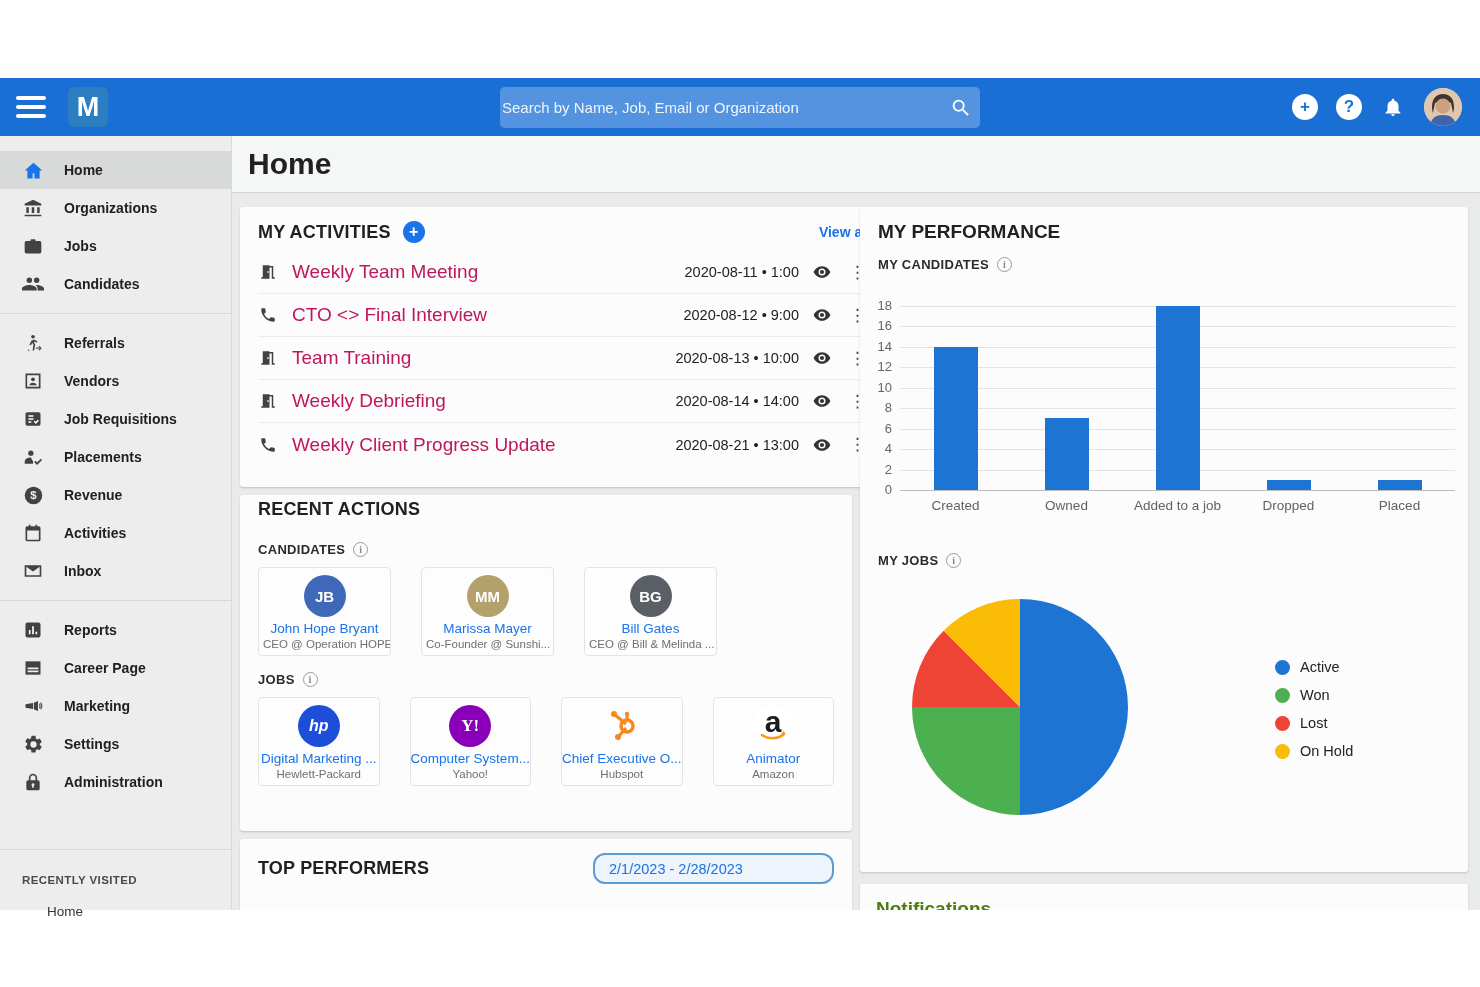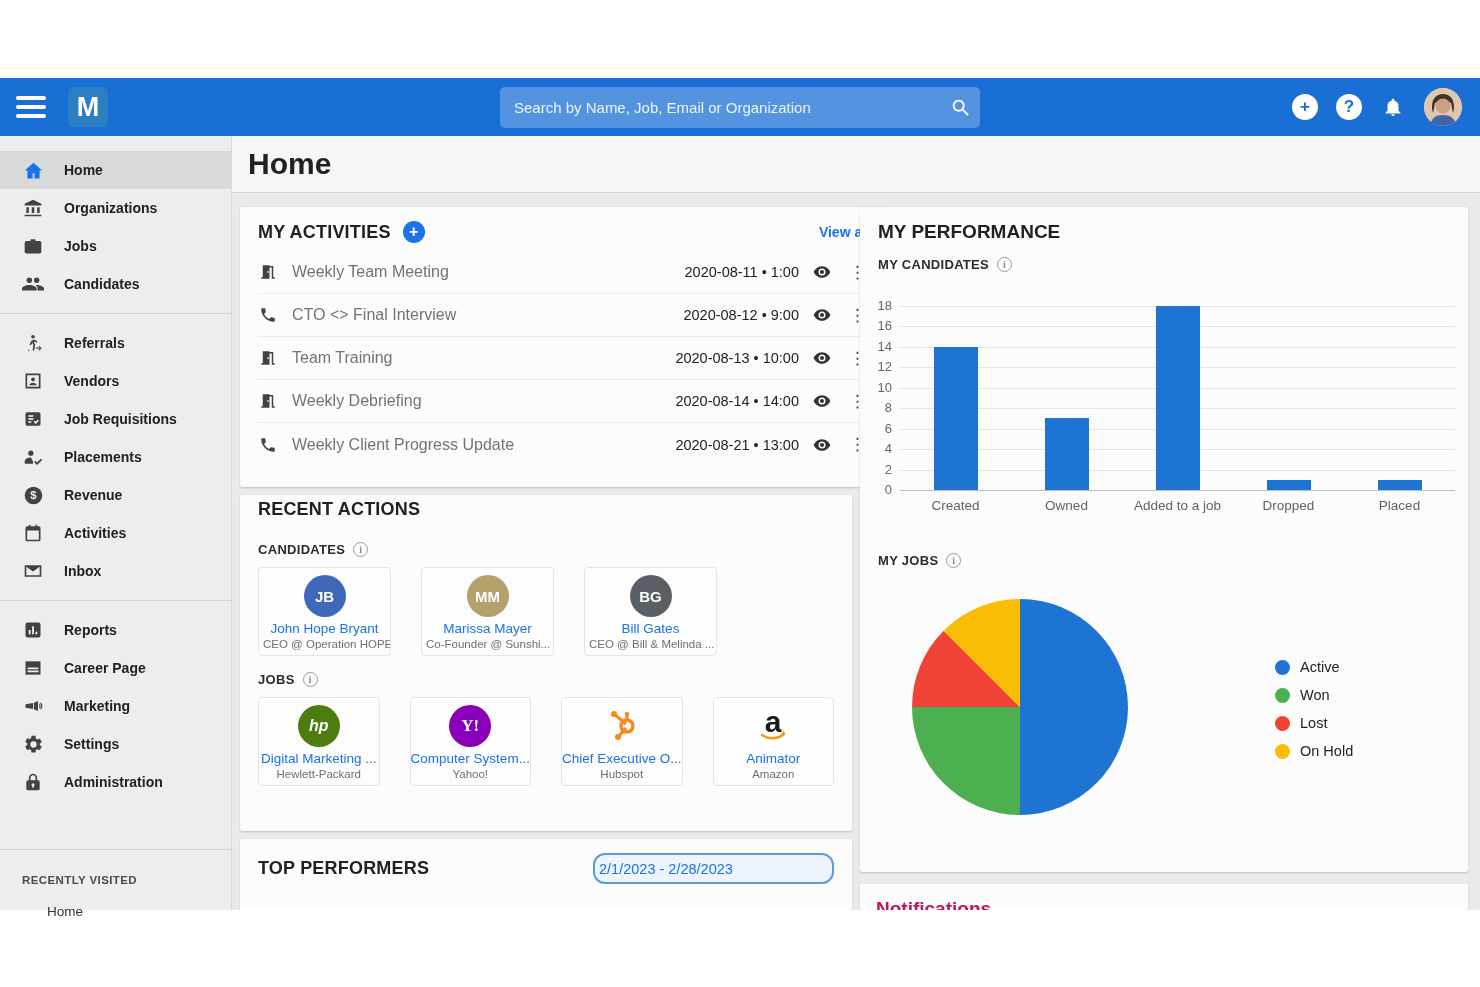"Search by Name, Job, Email" .search-wrap input { padding: 0 14px -> 0 2px }
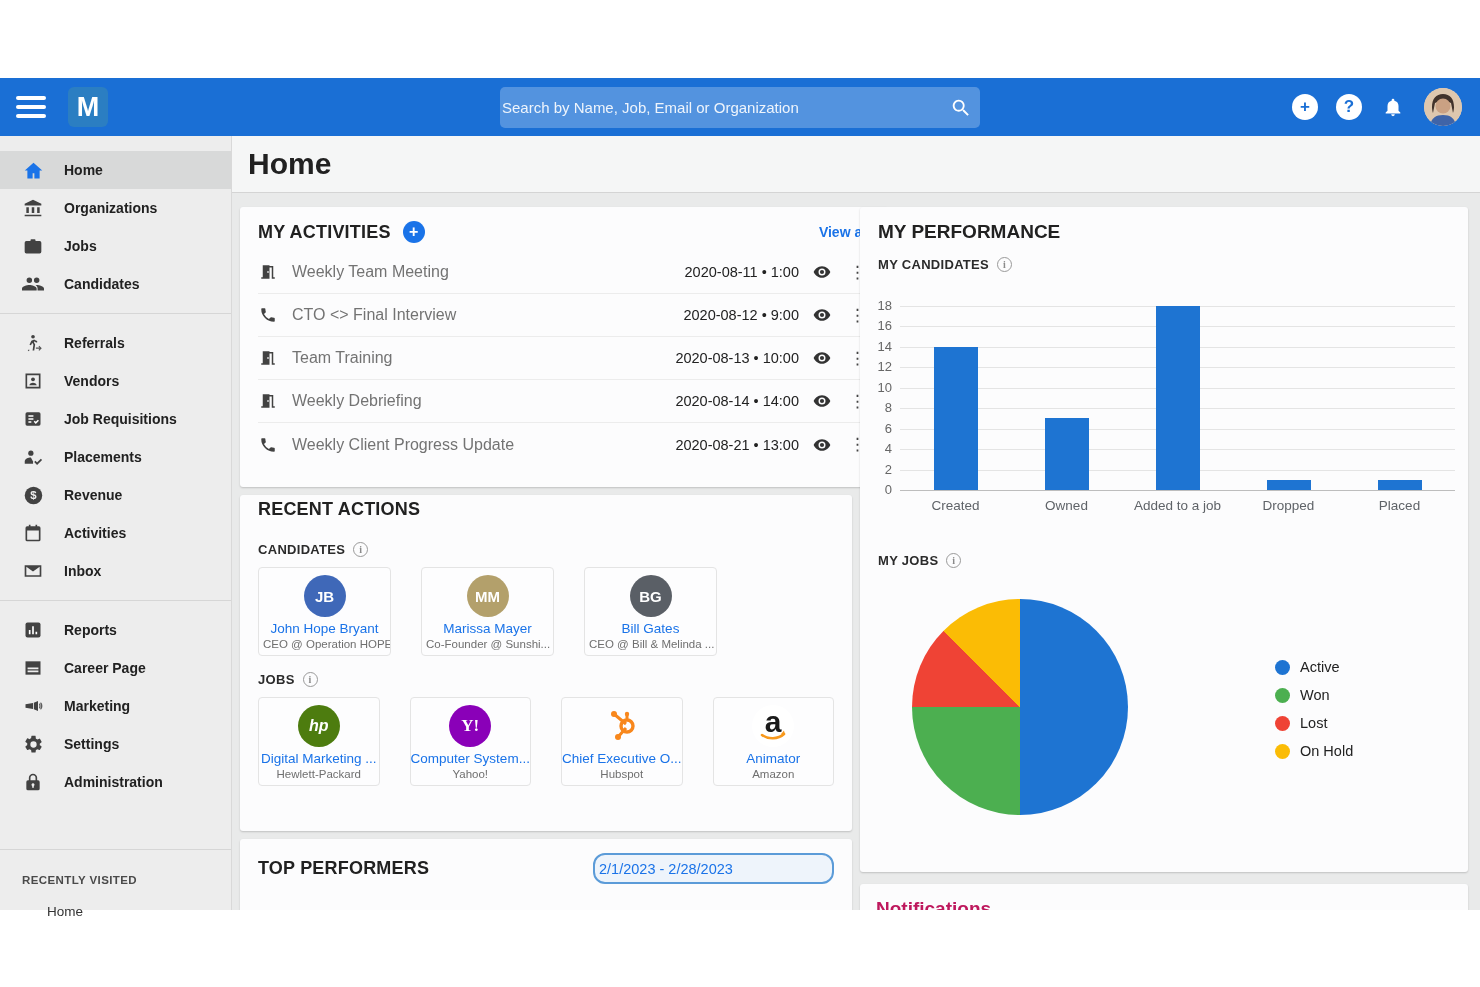"Weekly Team Meeting" .act-title { color: #737373 -> #be185d; font-size: 16px -> 19px }
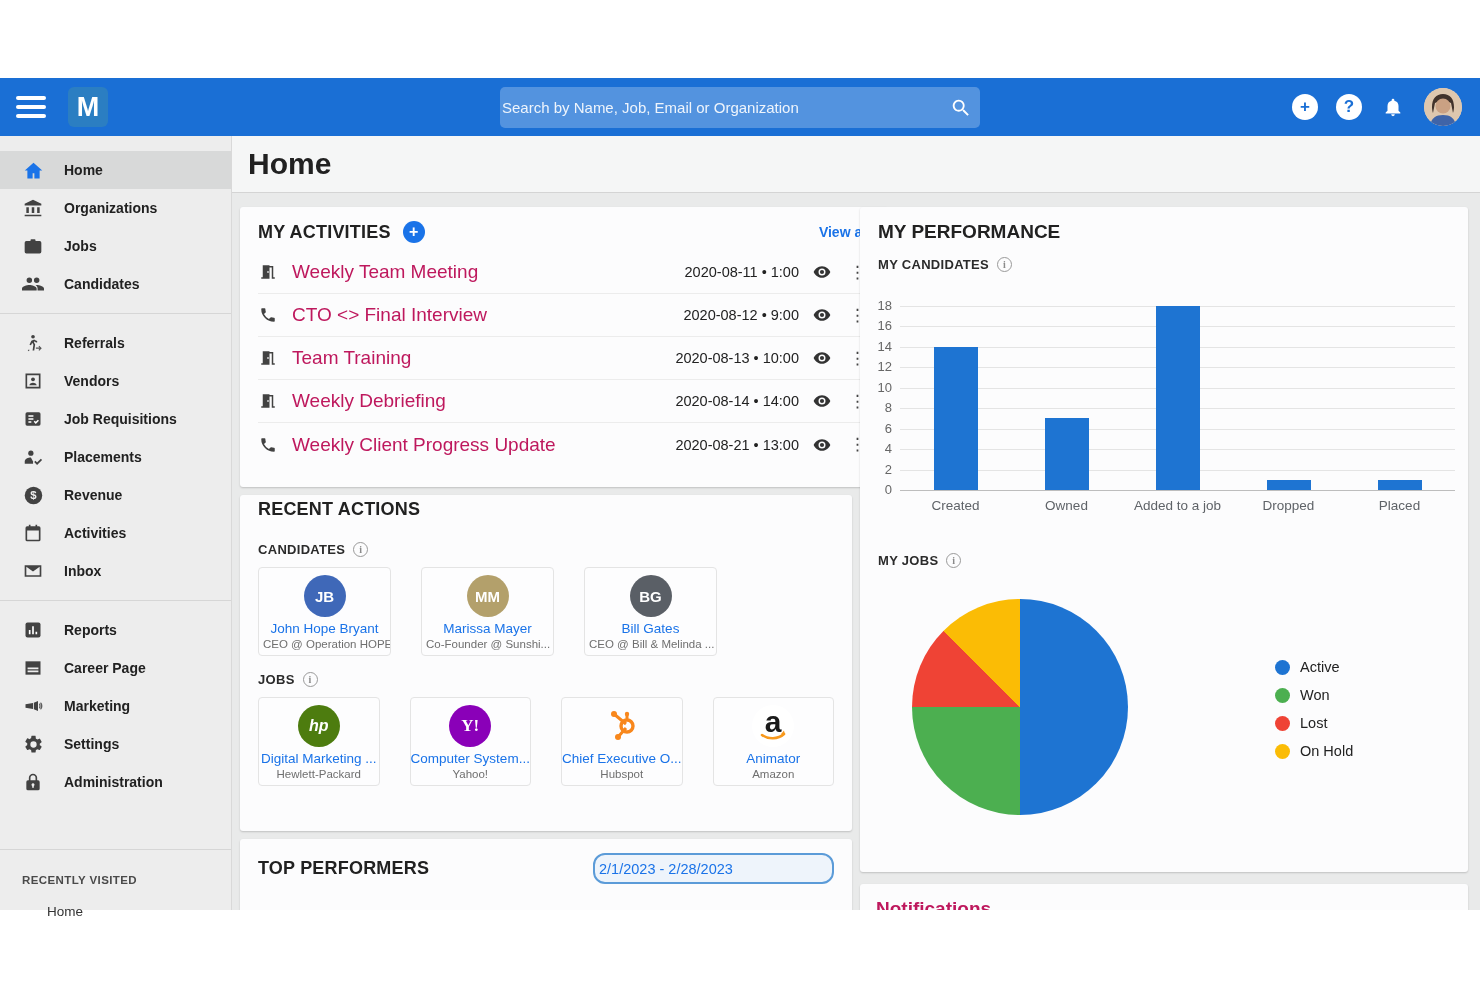"hp" .logo-hp { background: #4d7c0f -> #1d4ed8 }
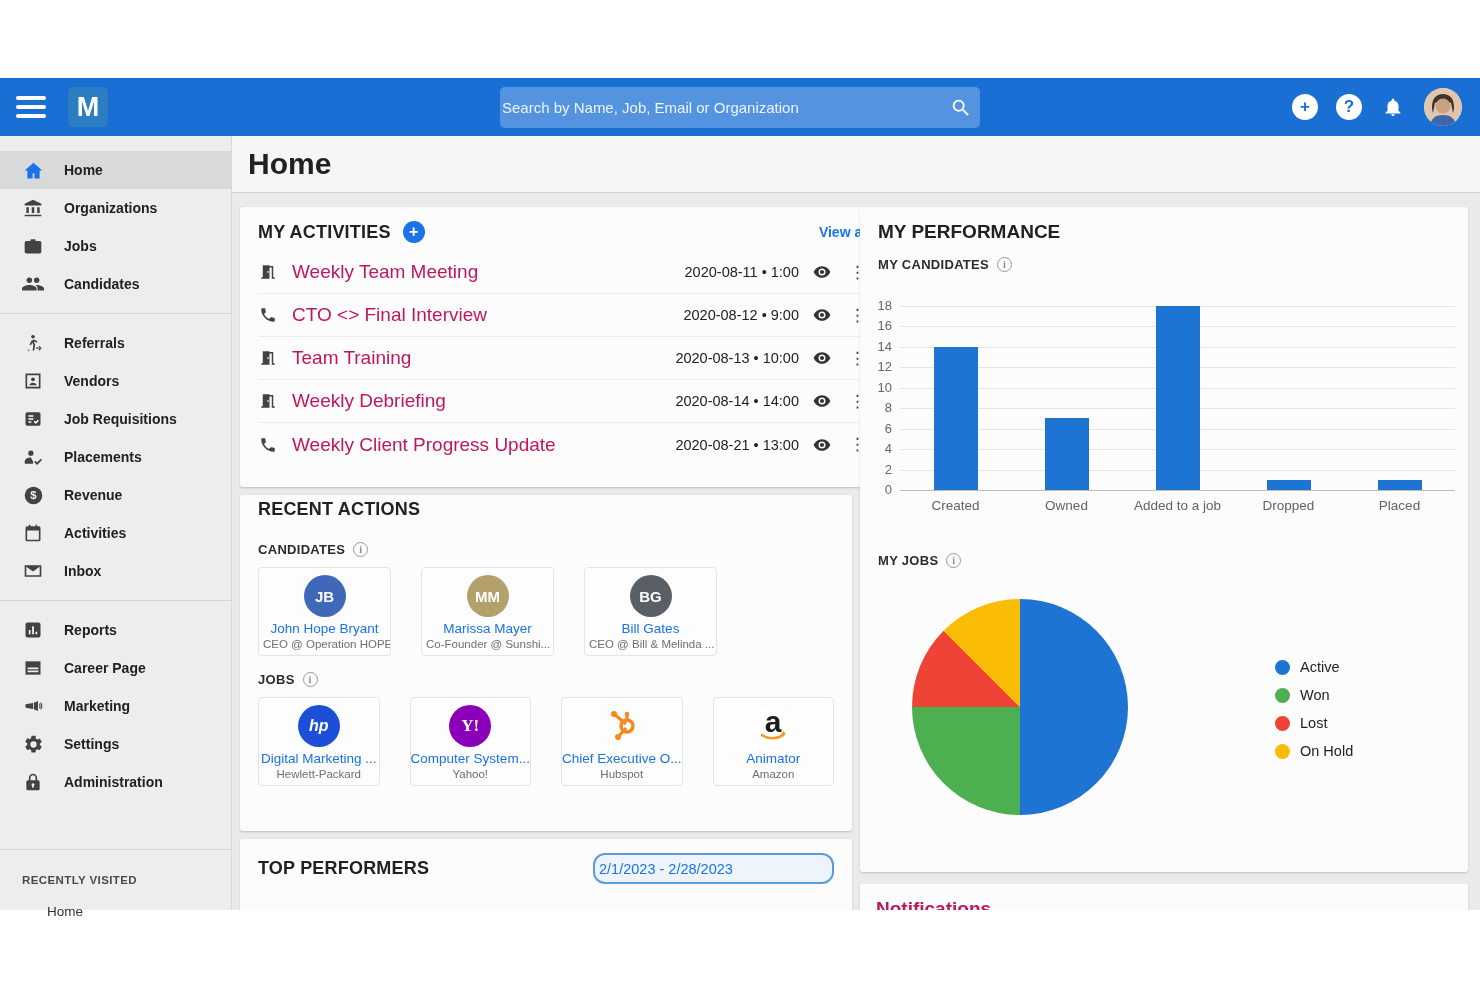"2/1/2023 - 2/28/2023" .date-range { padding-left: 4px -> 14px }
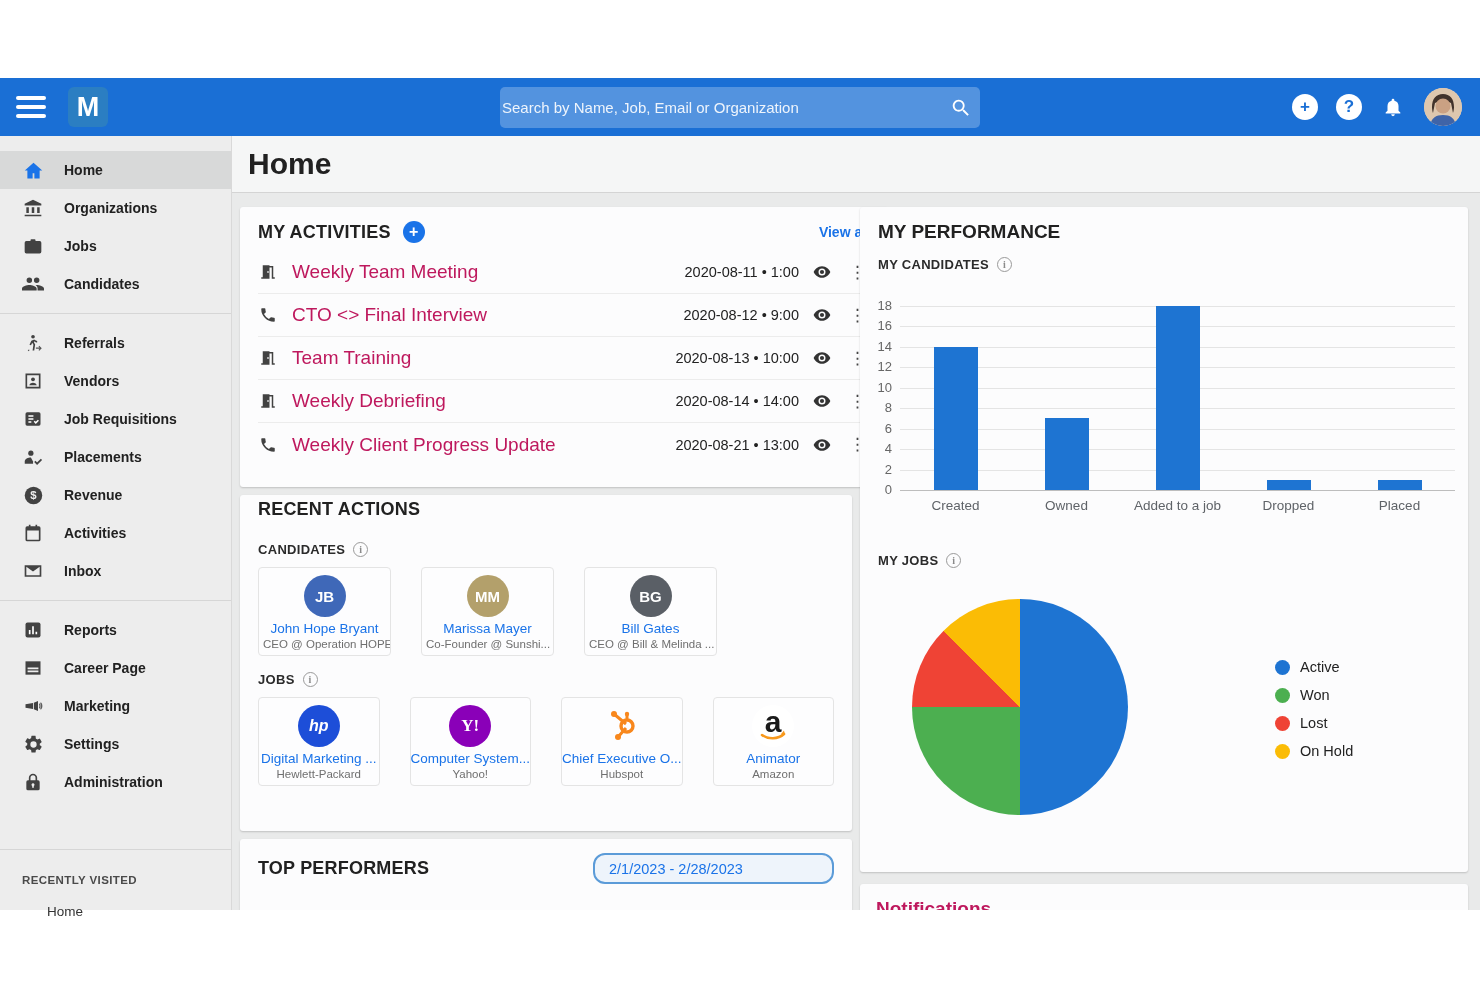"Notifications" .notif-title { color: #be185d -> #4d7c0f }
